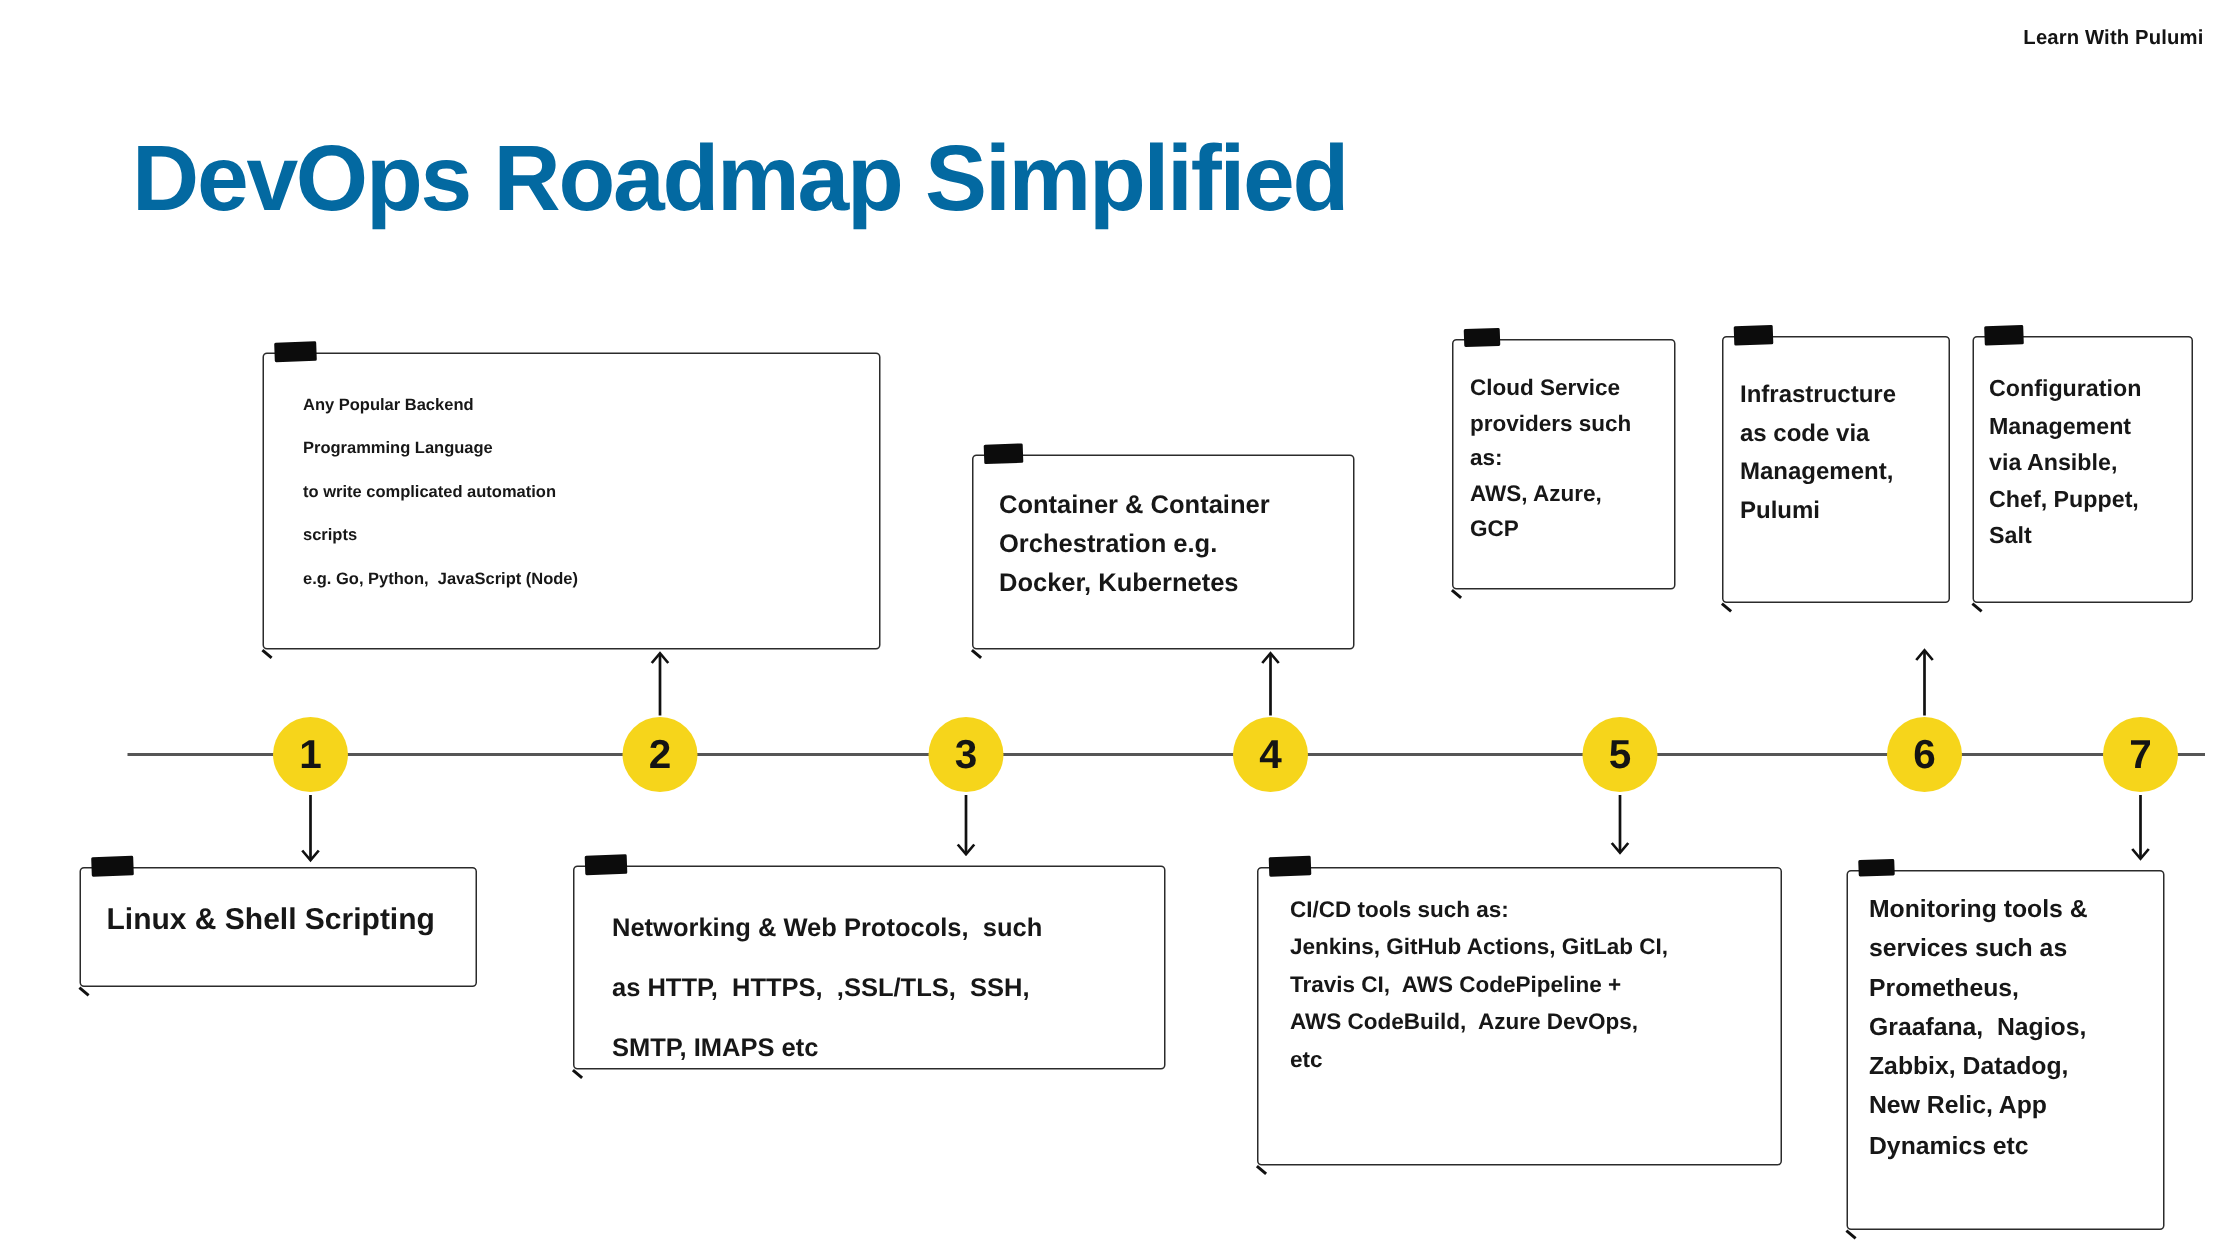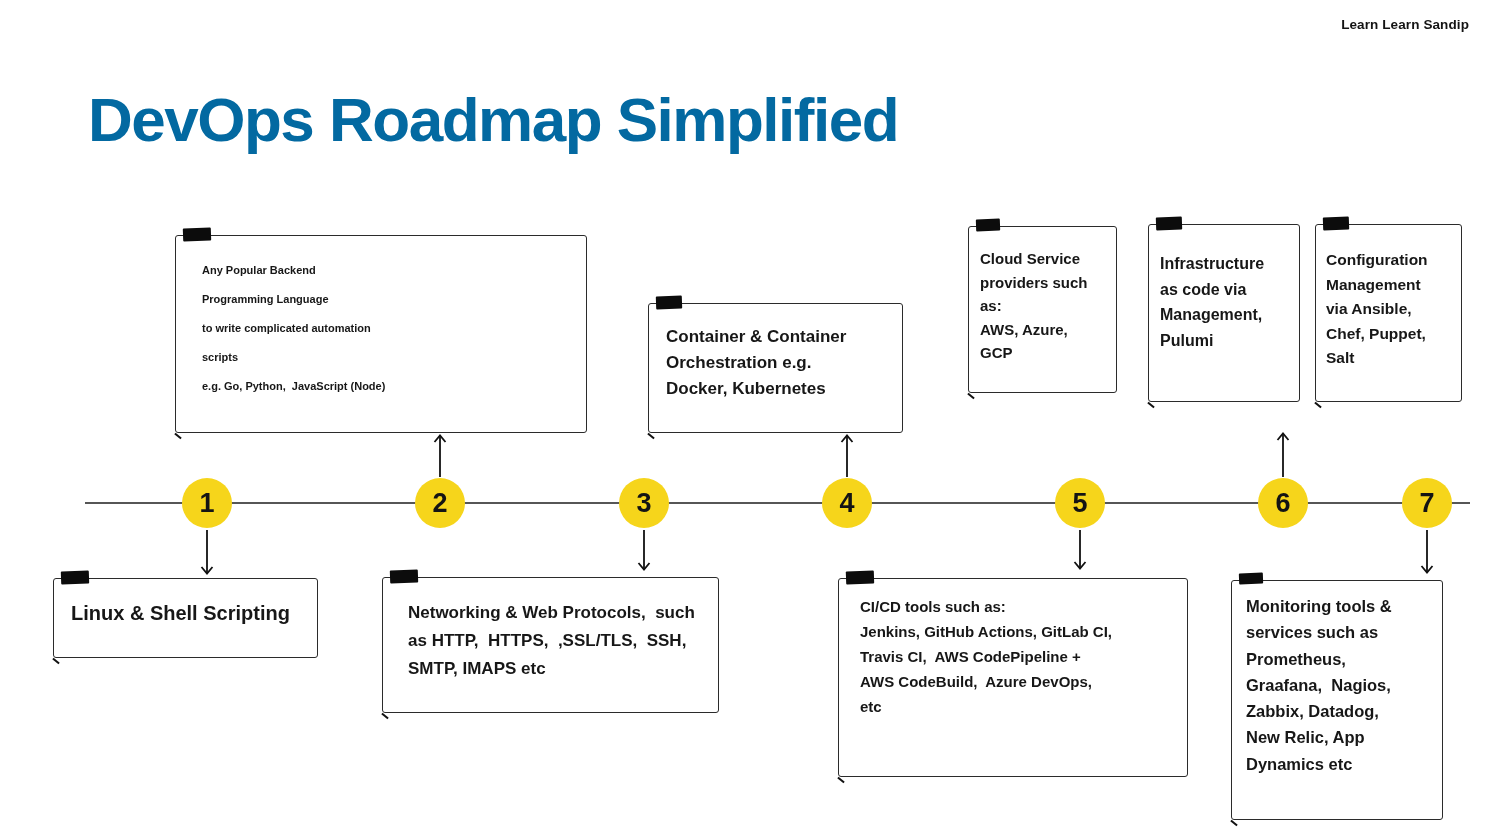"Learn Learn Sandip" div.brand { text: Learn Sandip -> With Pulumi }
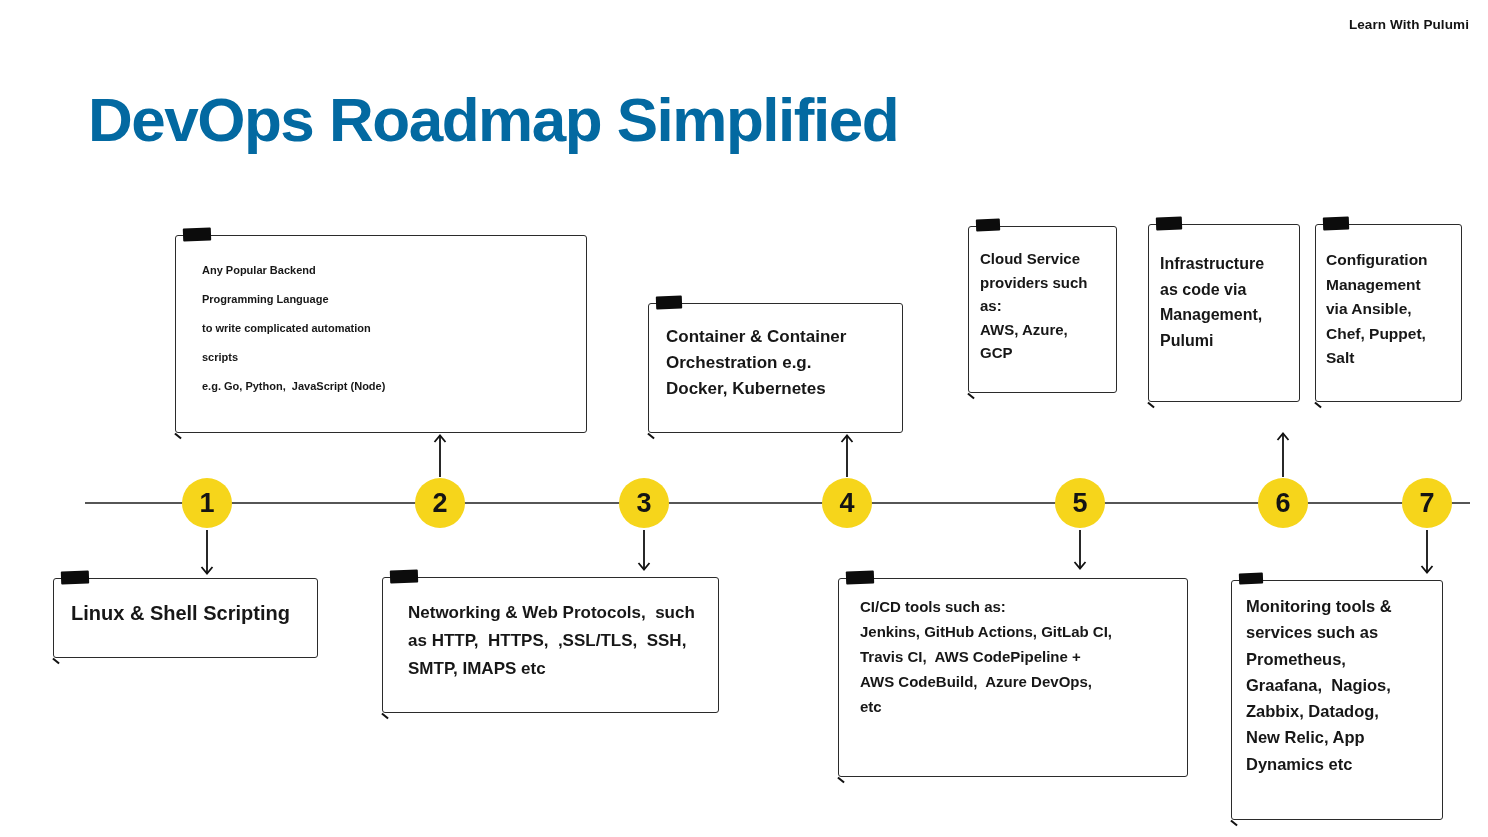"Networking & Web Protocols, such" div.note { line-height: 28px -> 40px; width: 337px -> 395px }
